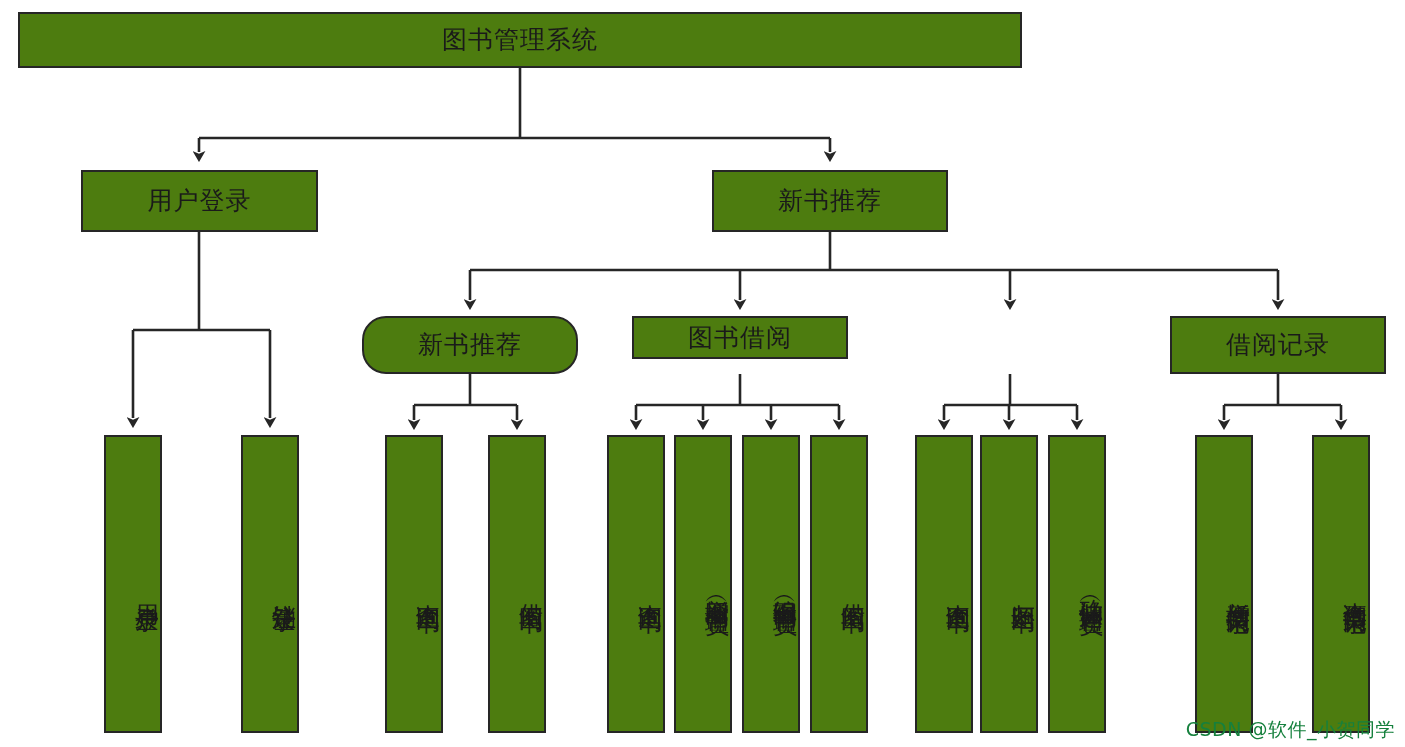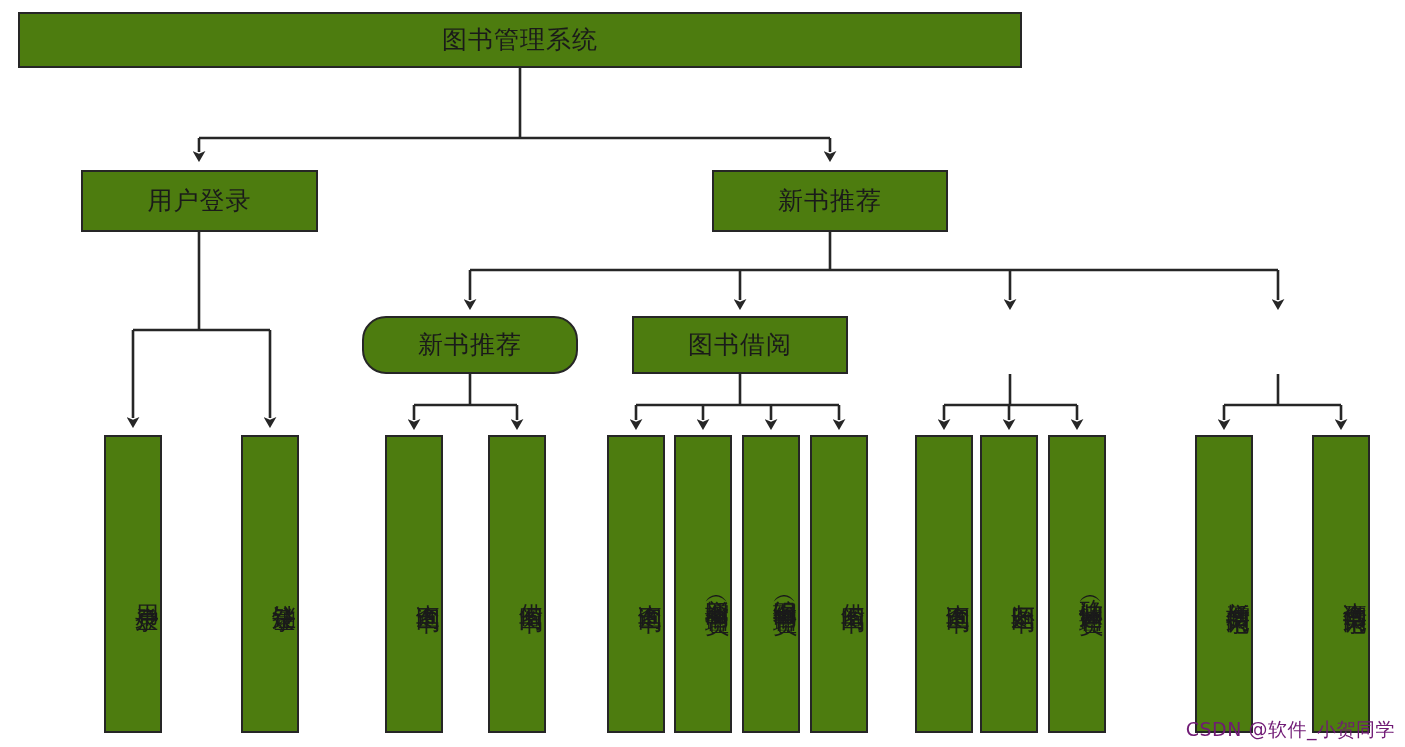"图书借阅" div.node { height: 58px -> 43px }
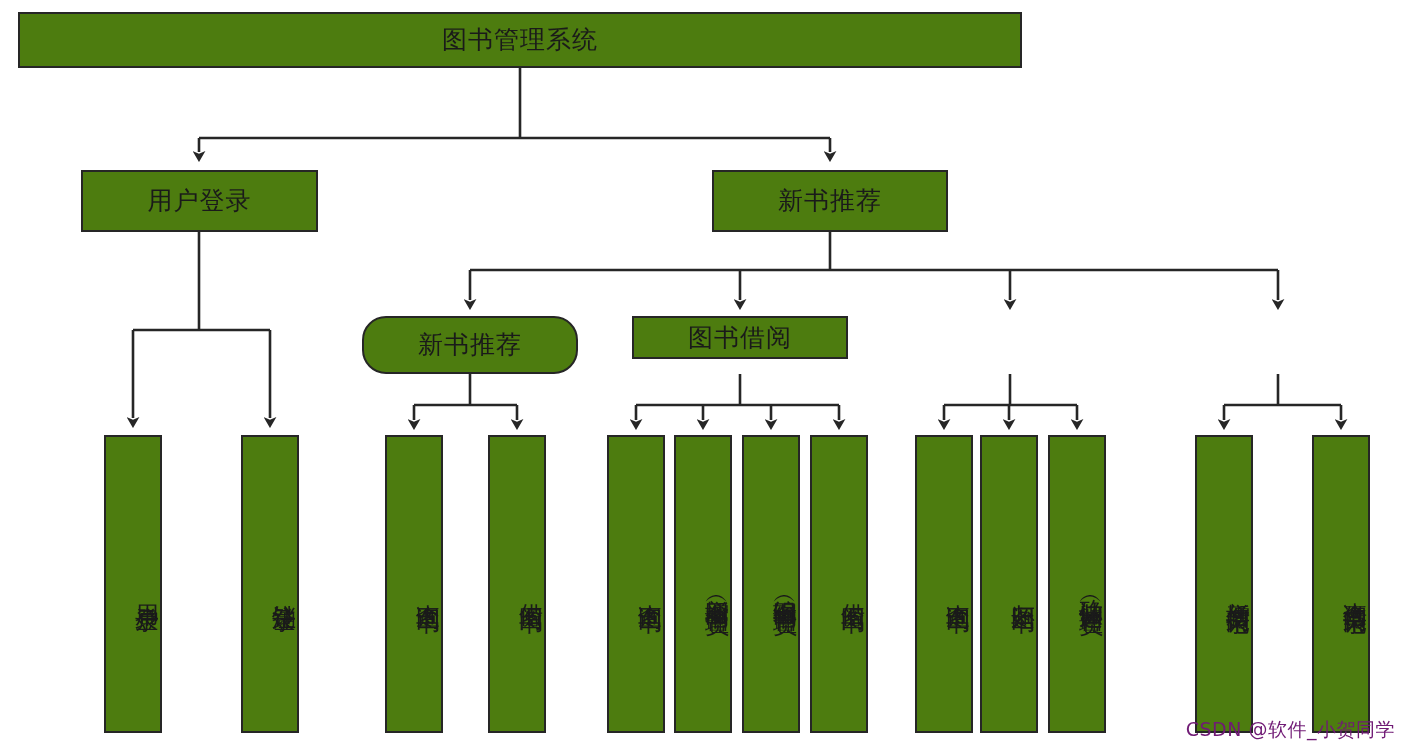"借阅记录" div.node { html: none -> <div> <span>借阅记录</span> </div> }
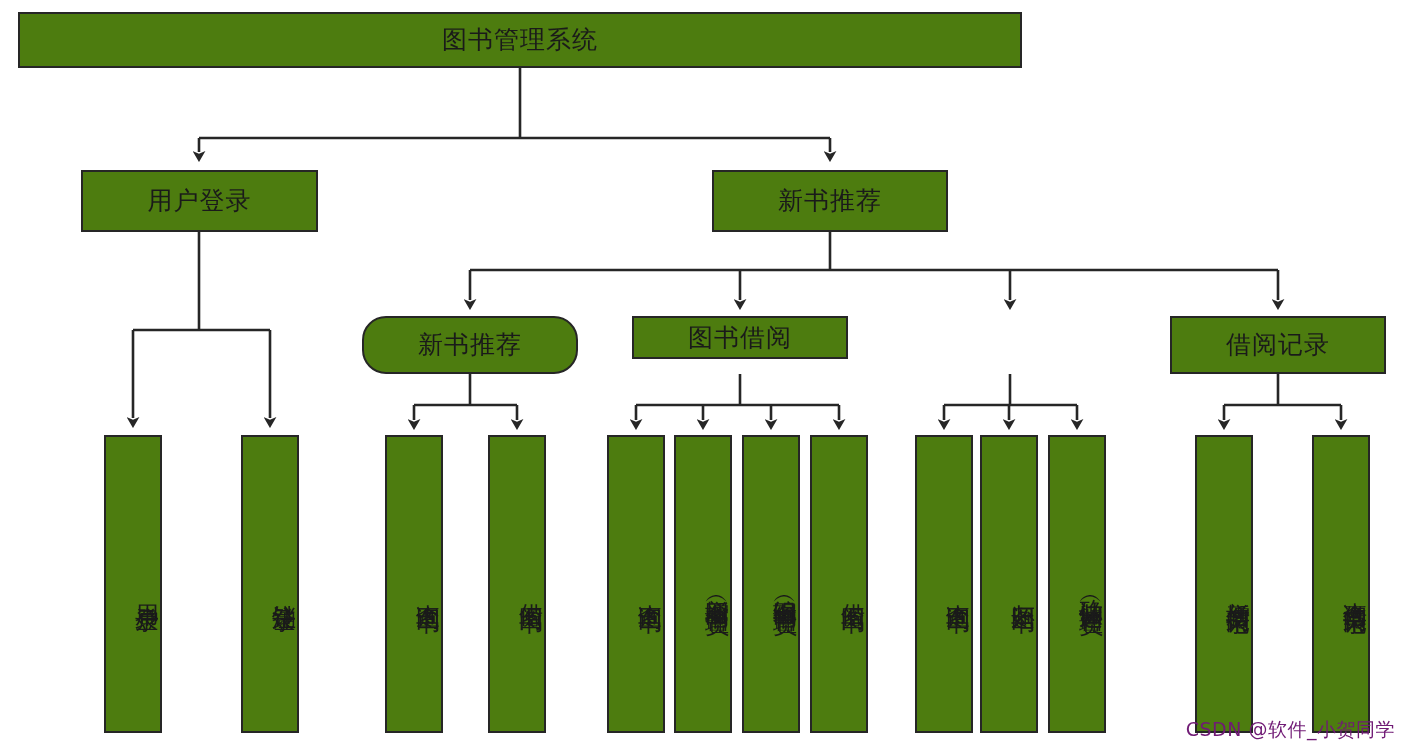"CSDN @软件_小贺同学" #watermark { color: #701a75 -> #15803d }
